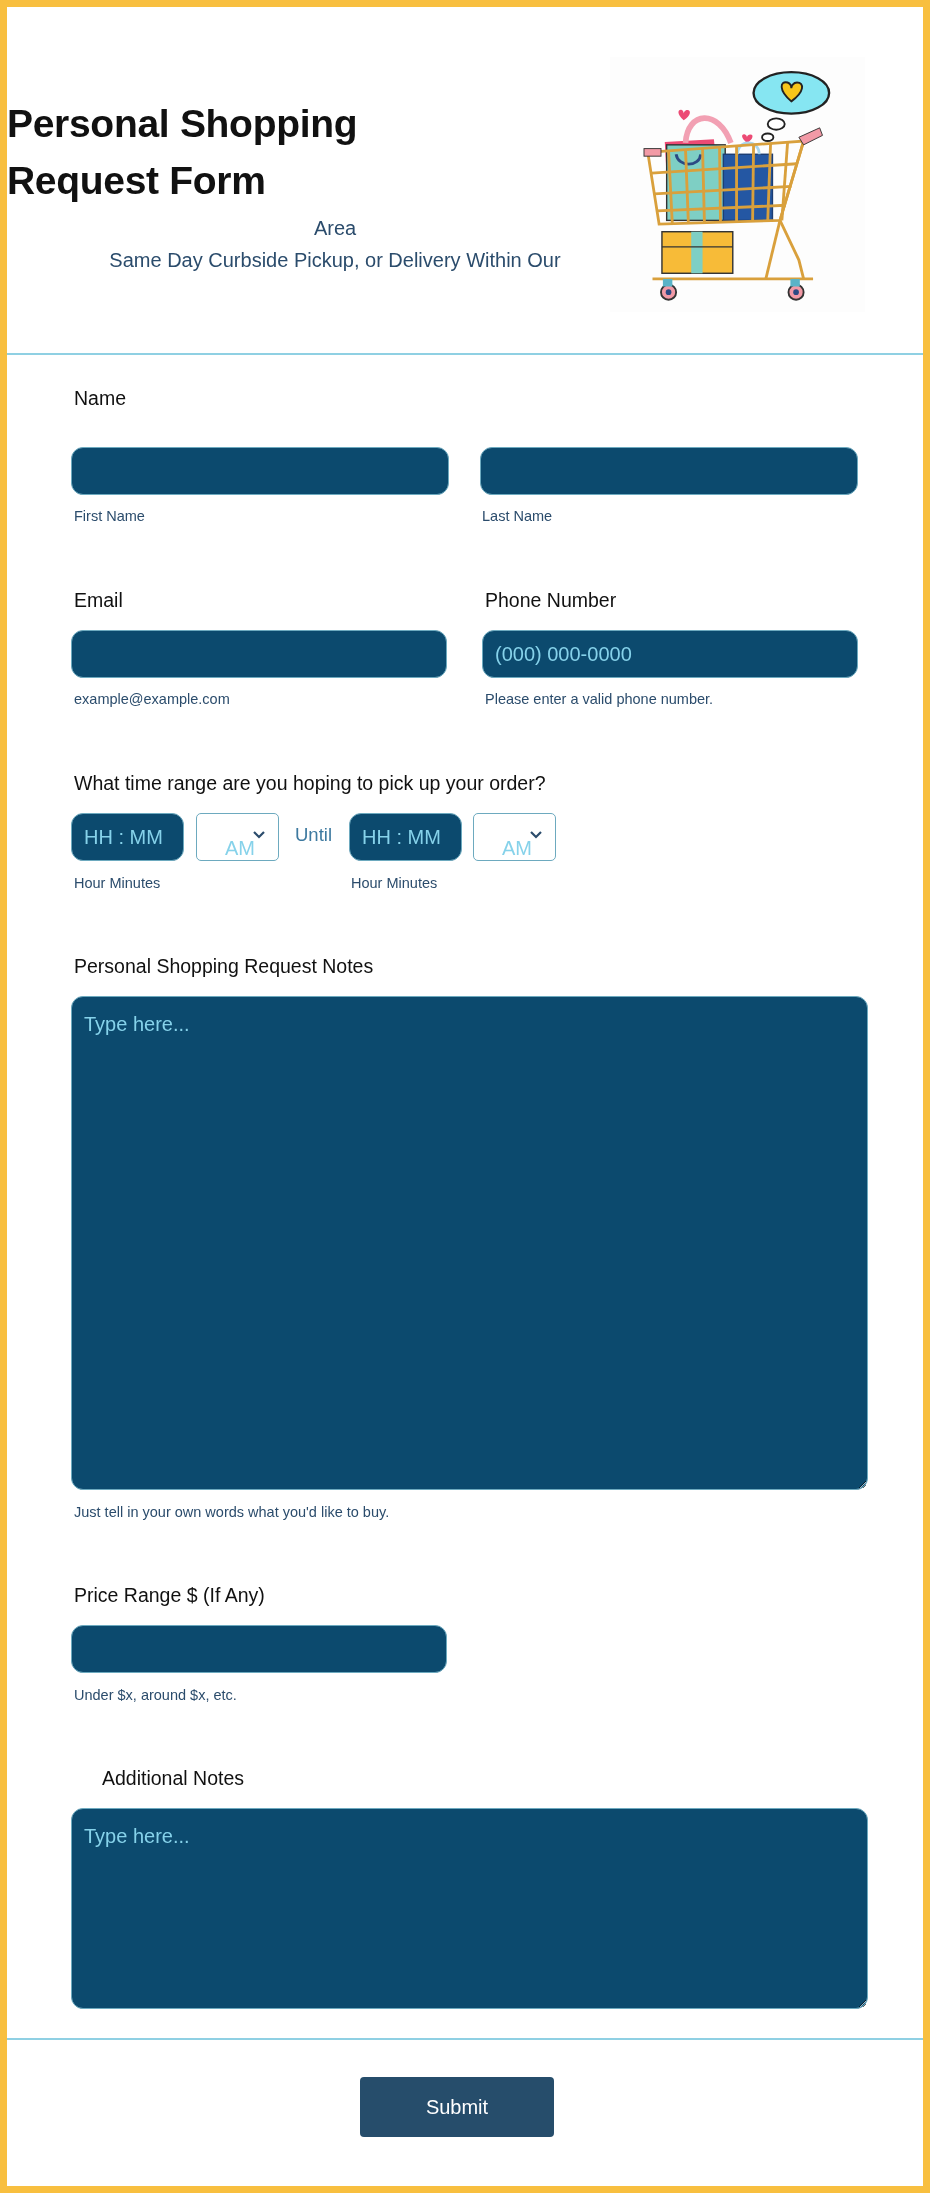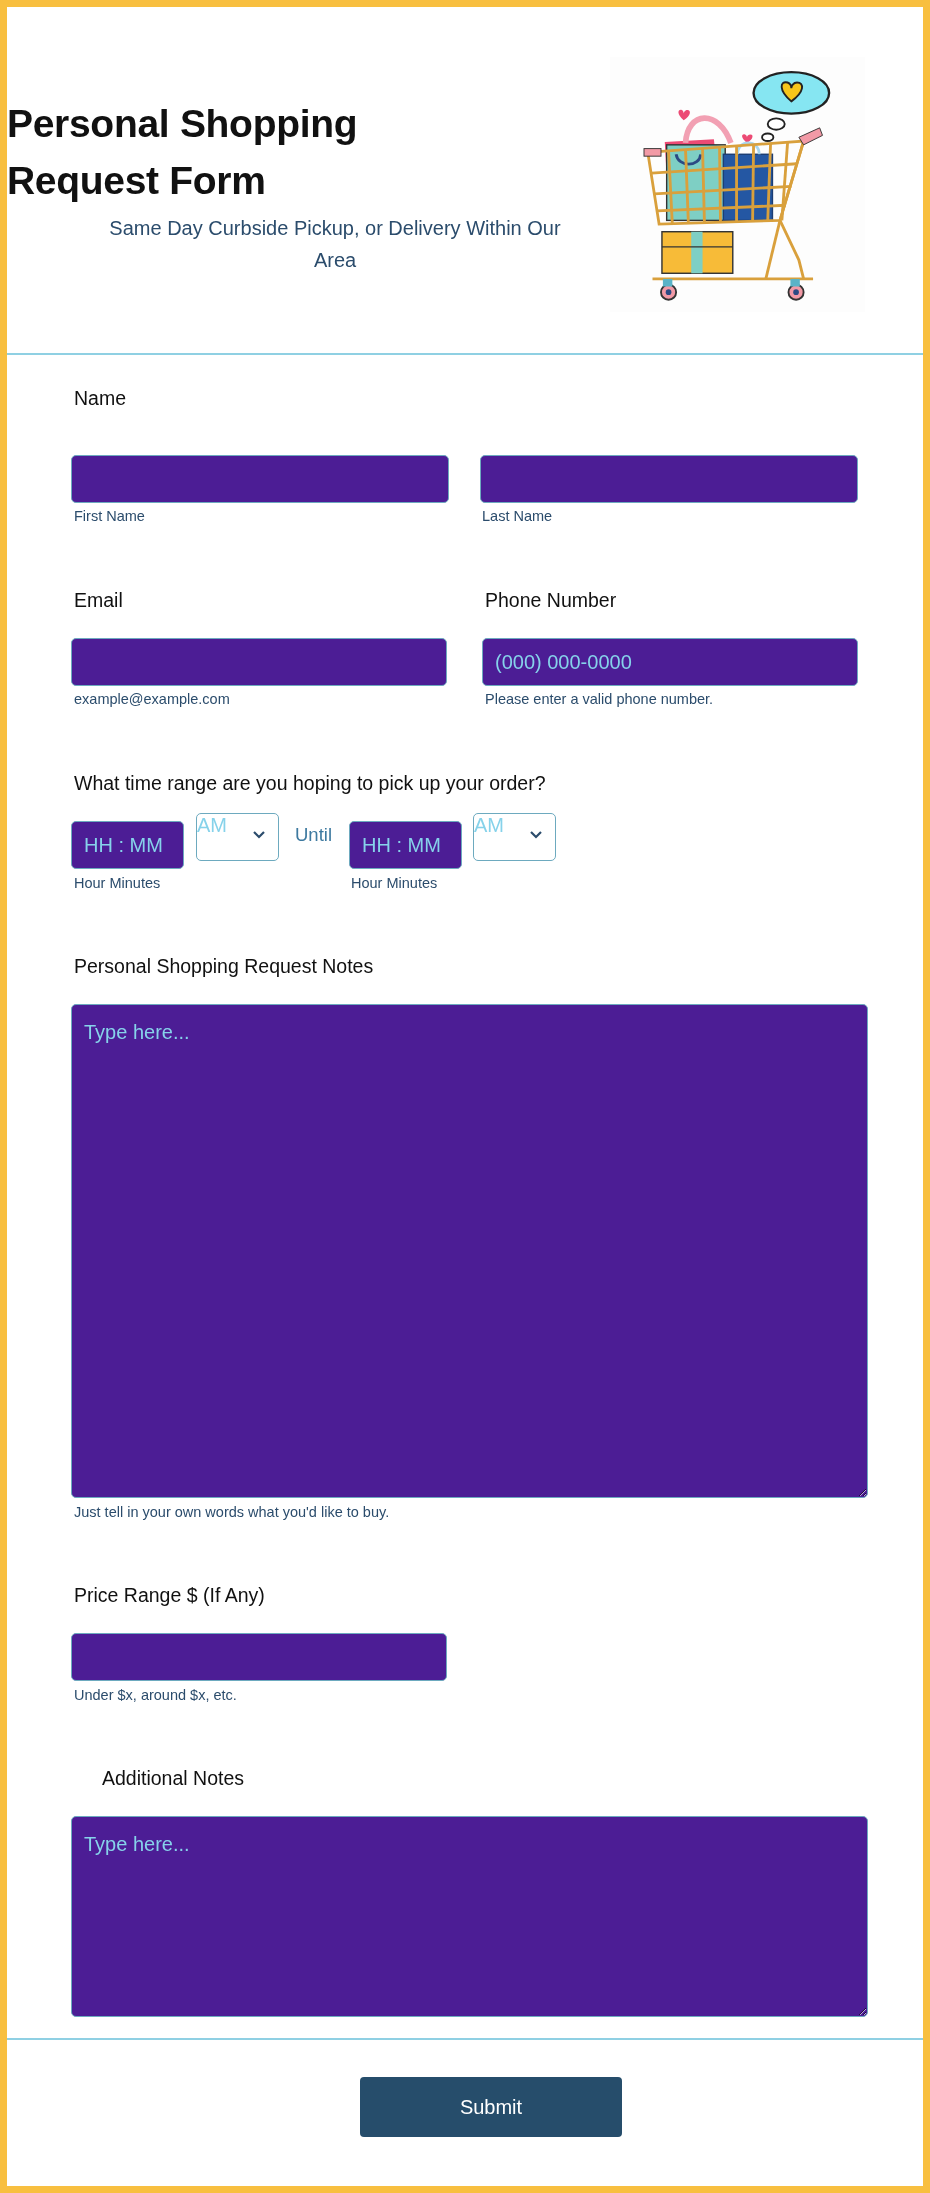"Same Day Curbside Pickup, or" div { order: before "Area" -> after "Area" }
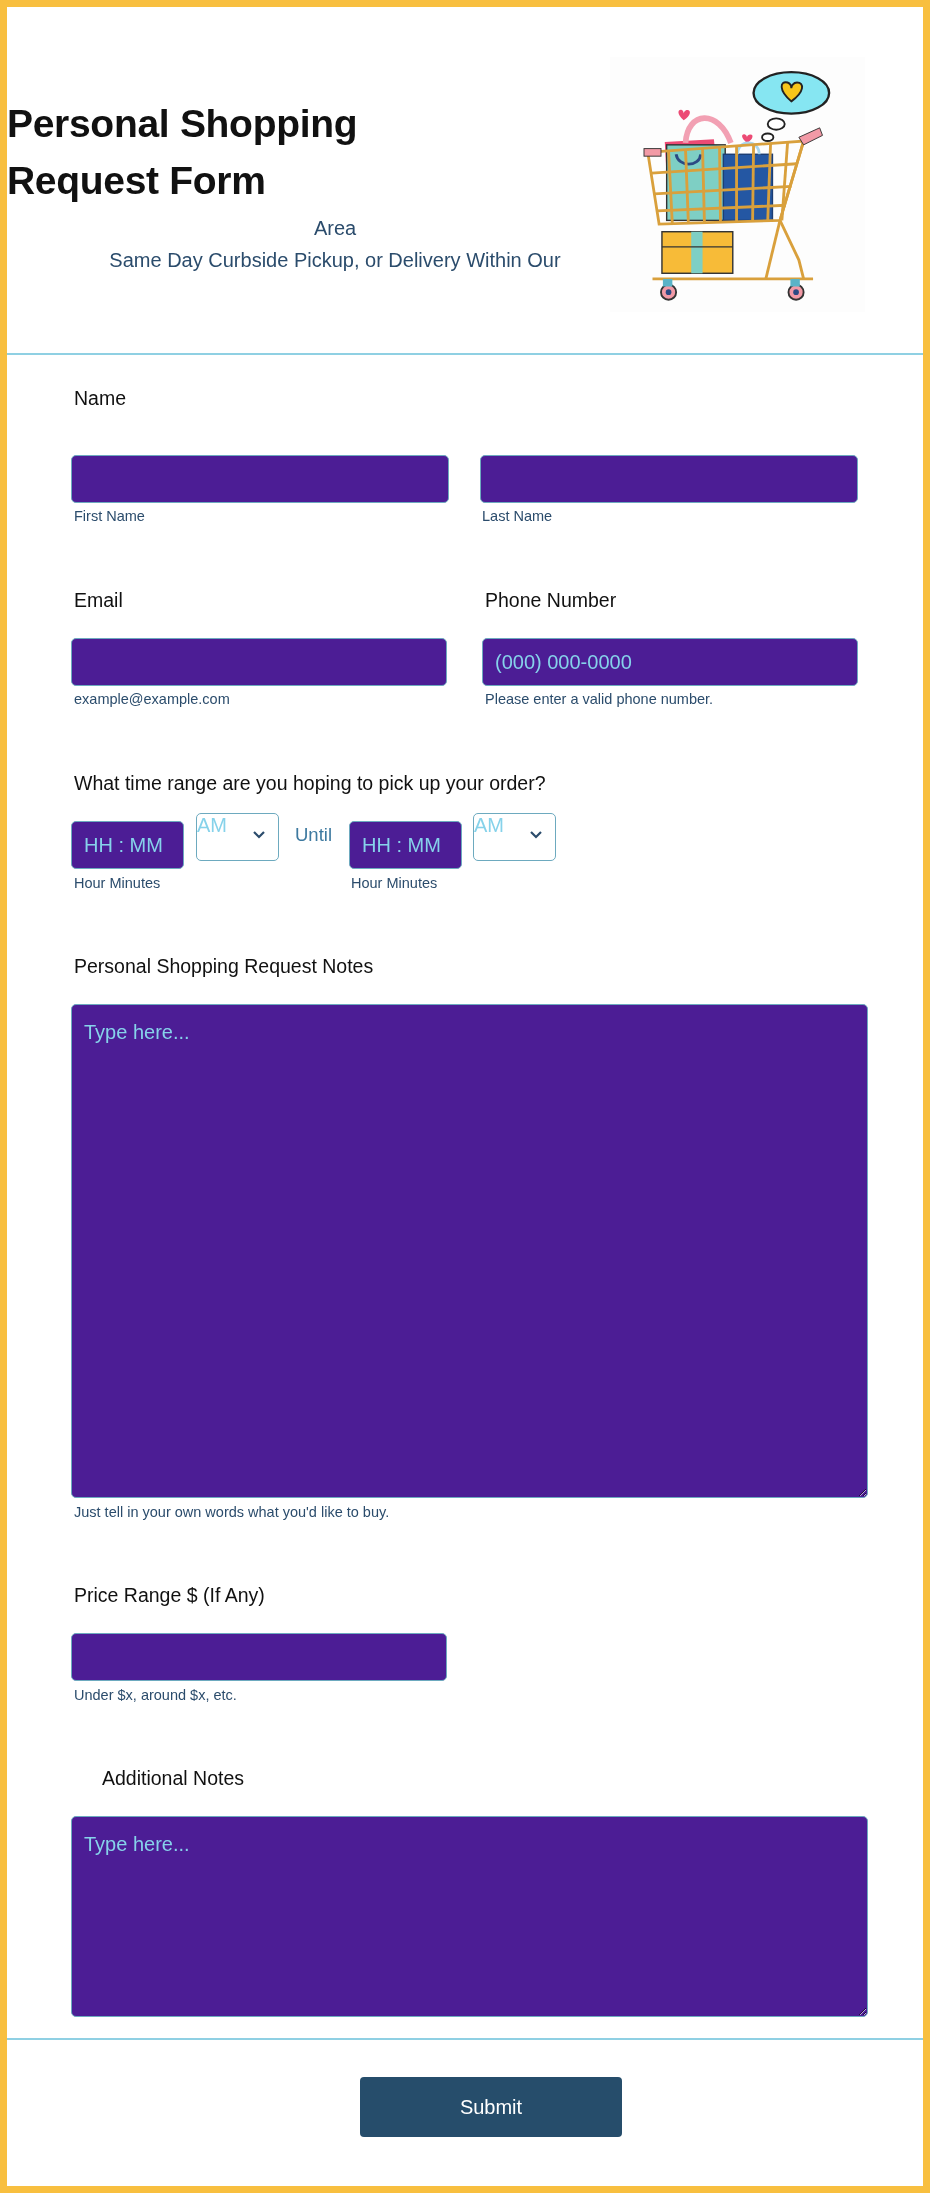"(000) 000-0000" .field { background: #4c1d95 -> #0c4a6e; border-radius: 5px -> 12px; margin-top: 8px -> none }
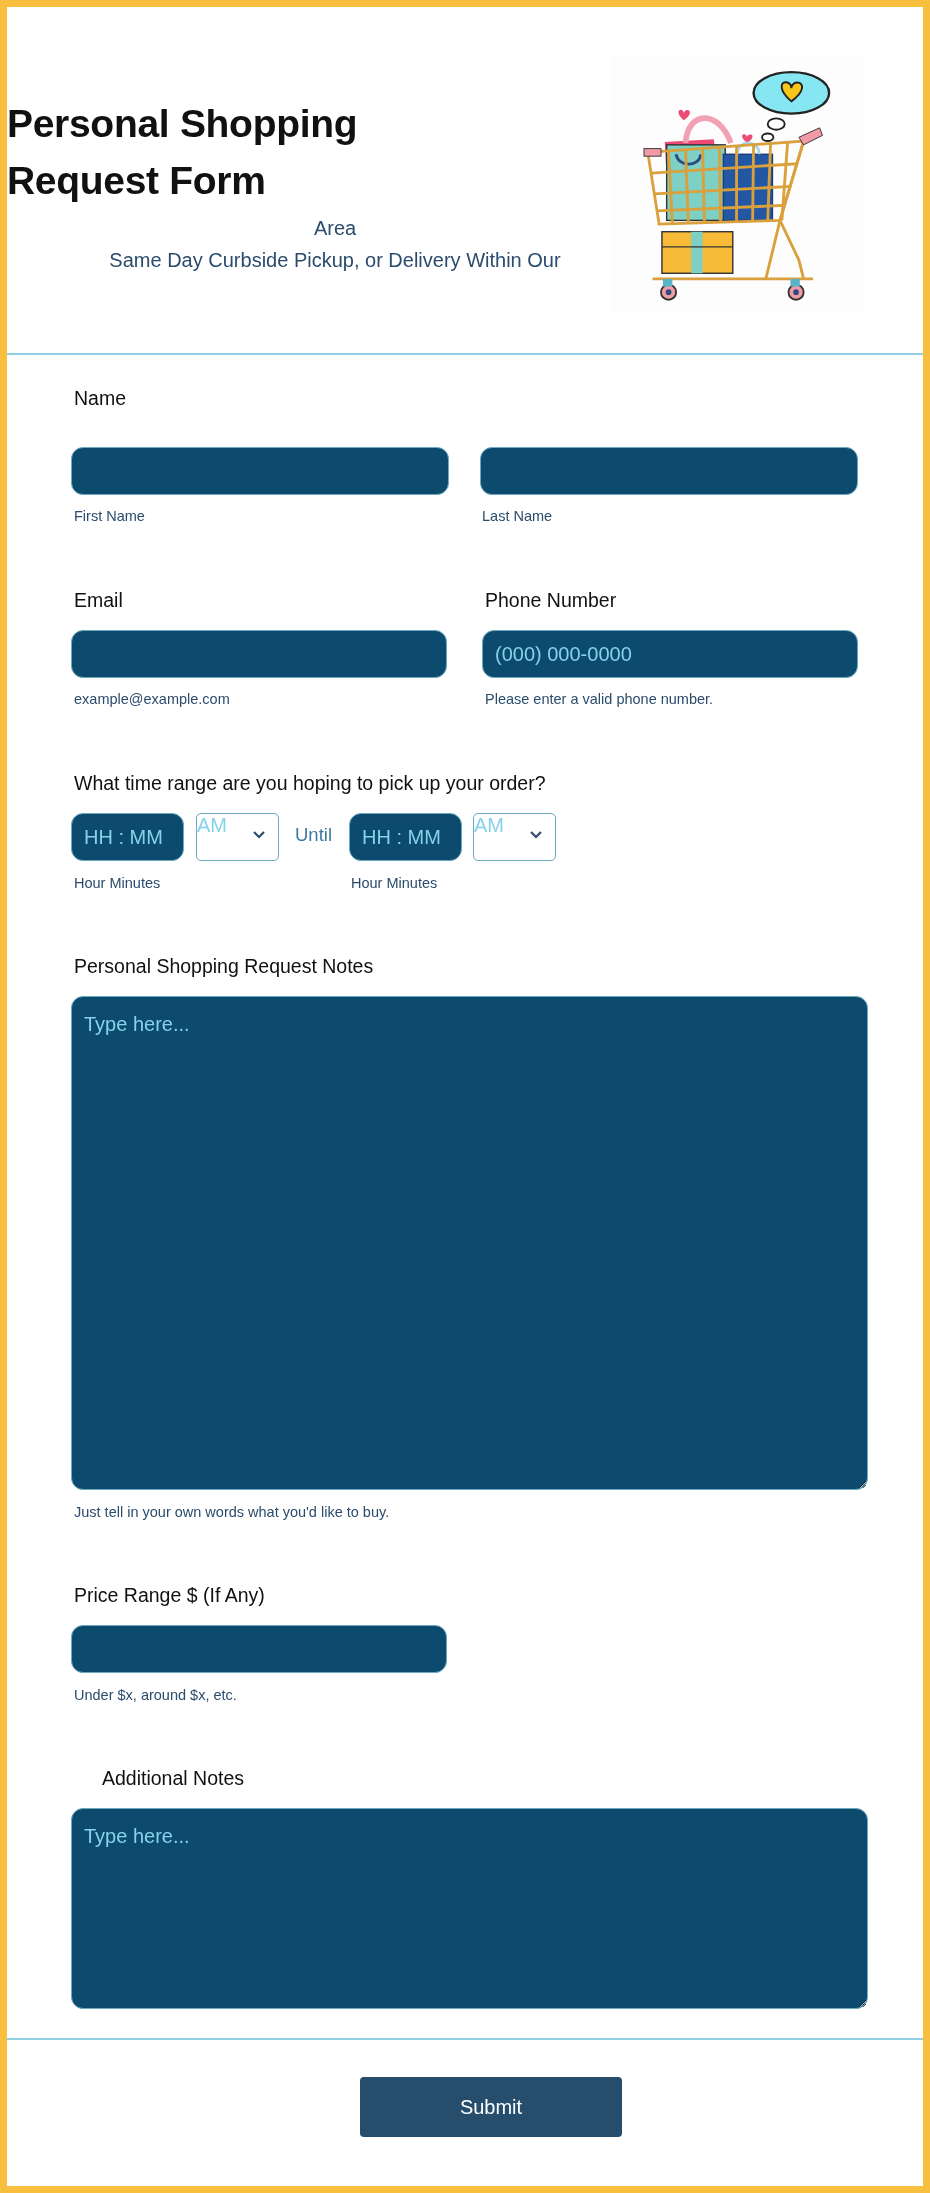"AM" .select { align-items: flex-start -> flex-end; padding-left: 0 -> 28px }
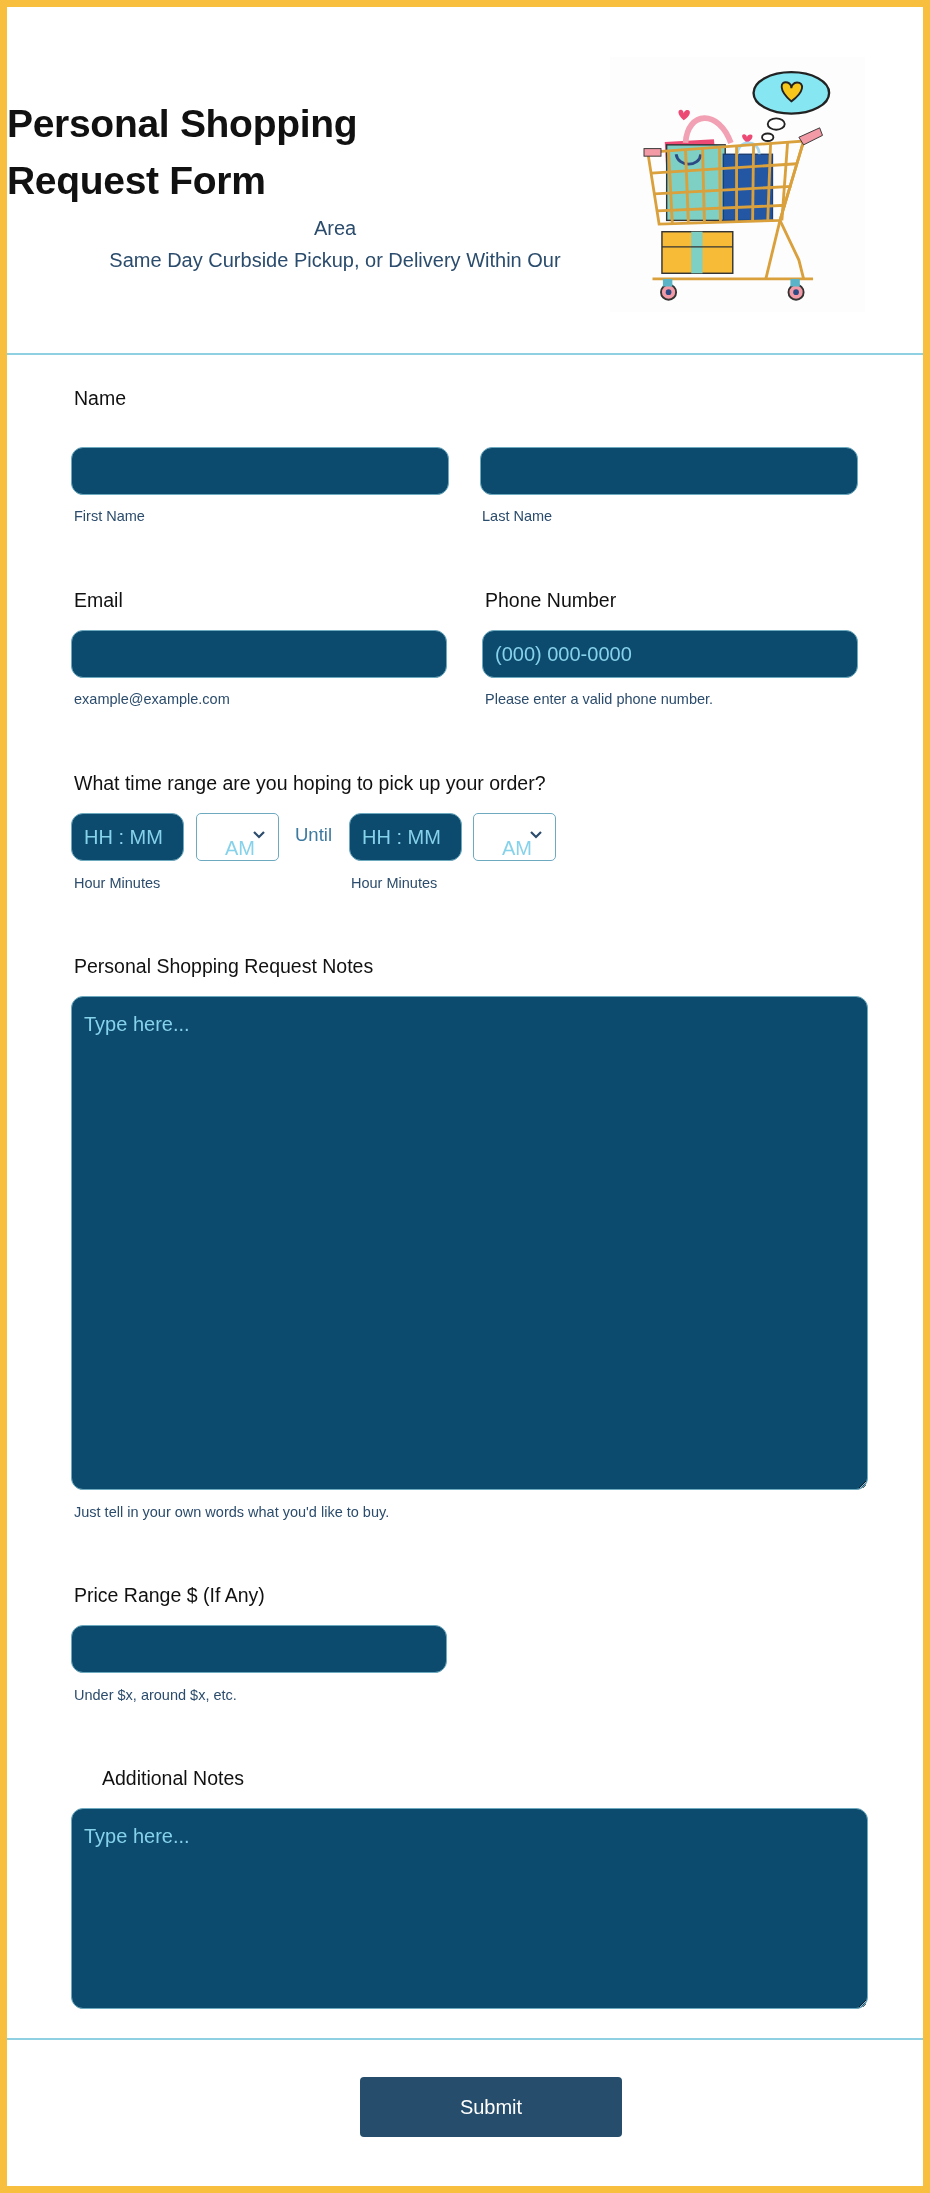"Submit" .submit { width: 262px -> 194px }
